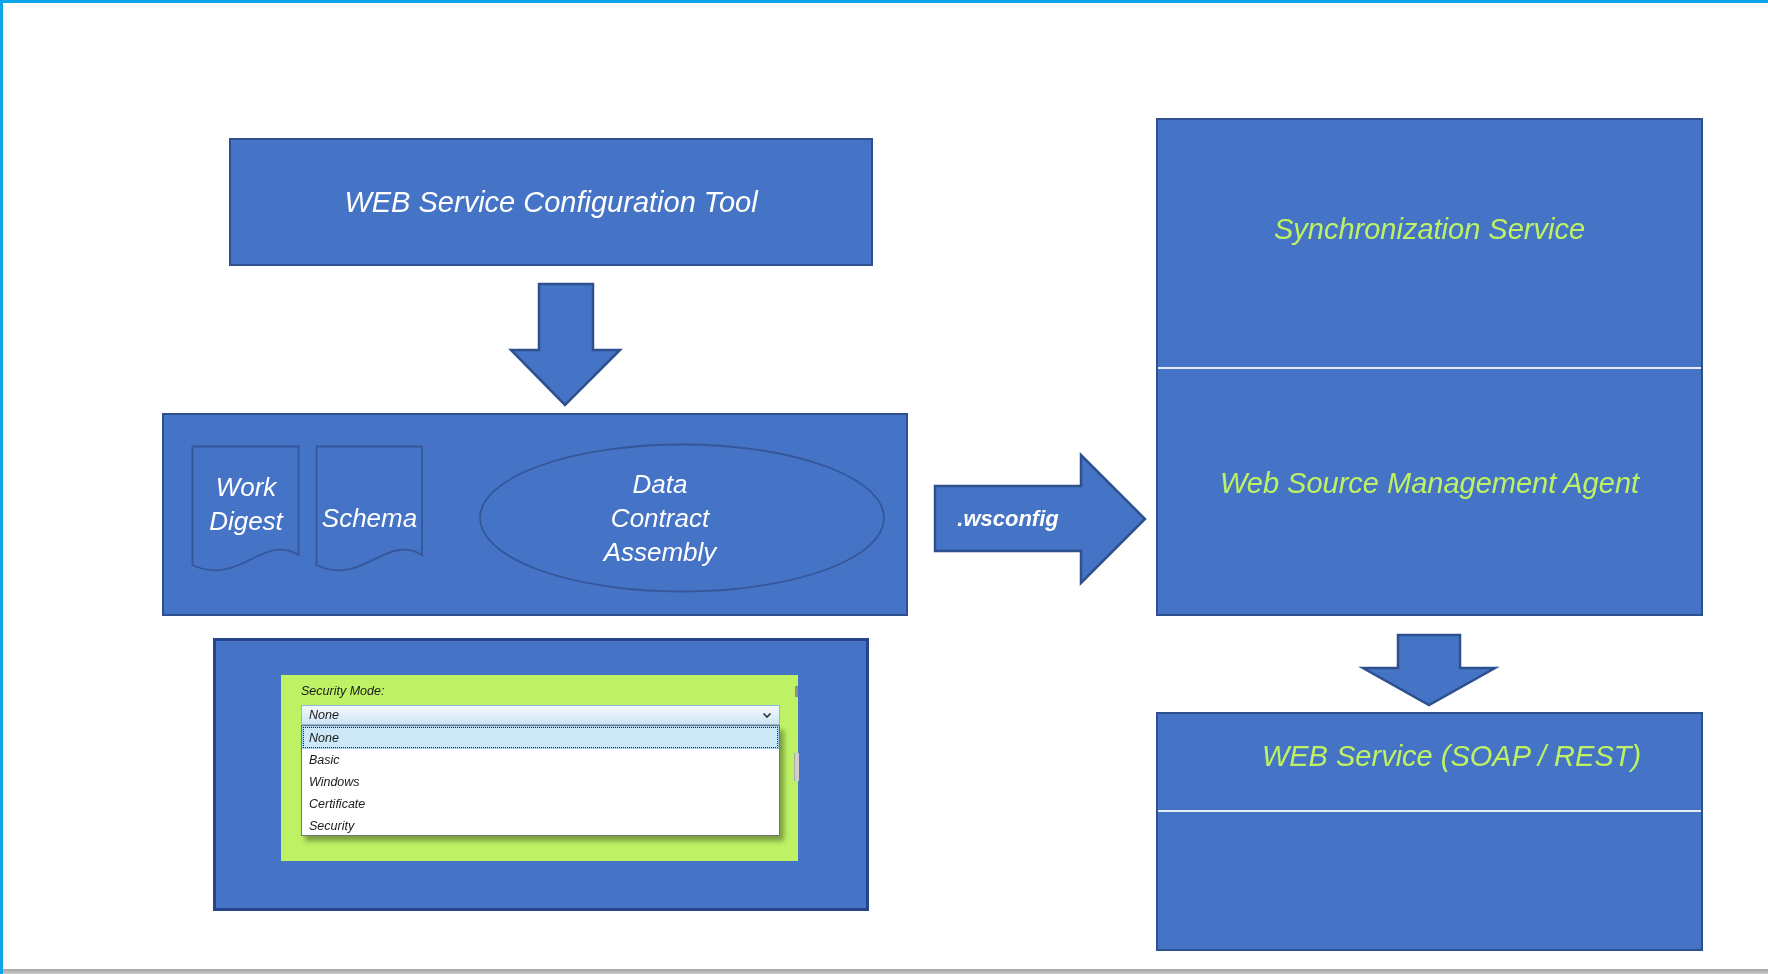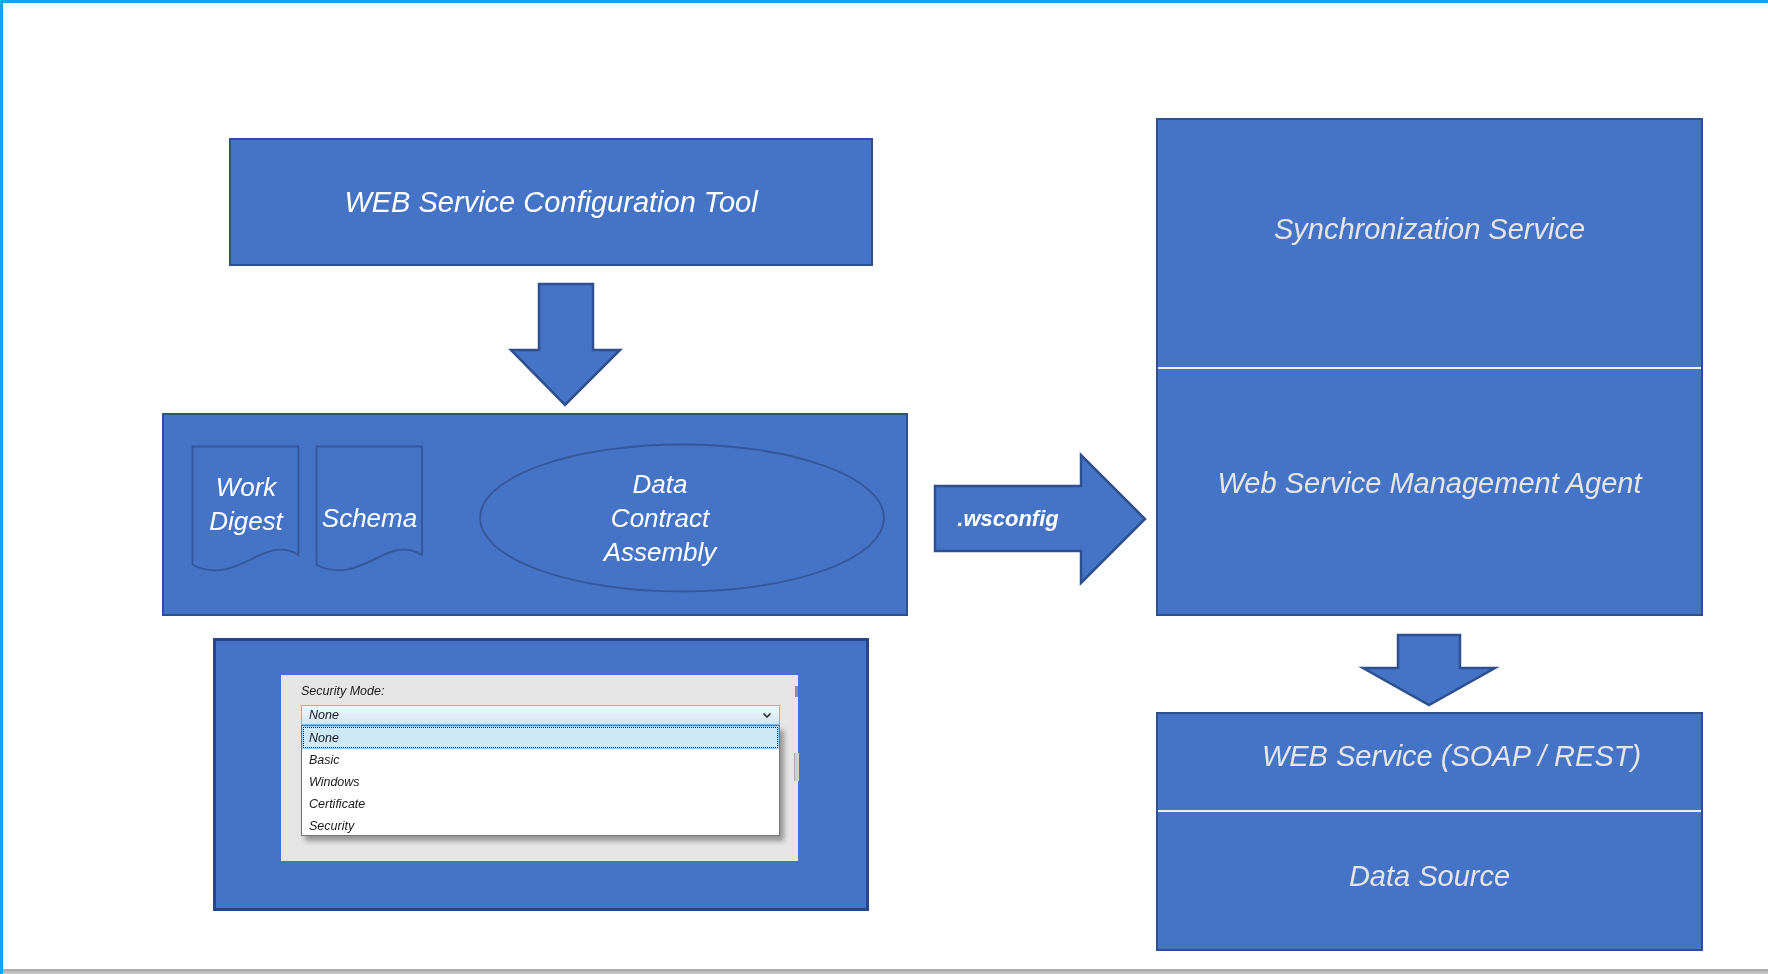"Synchronization Service" .section { color: #e5e5e5 -> #bef264 }
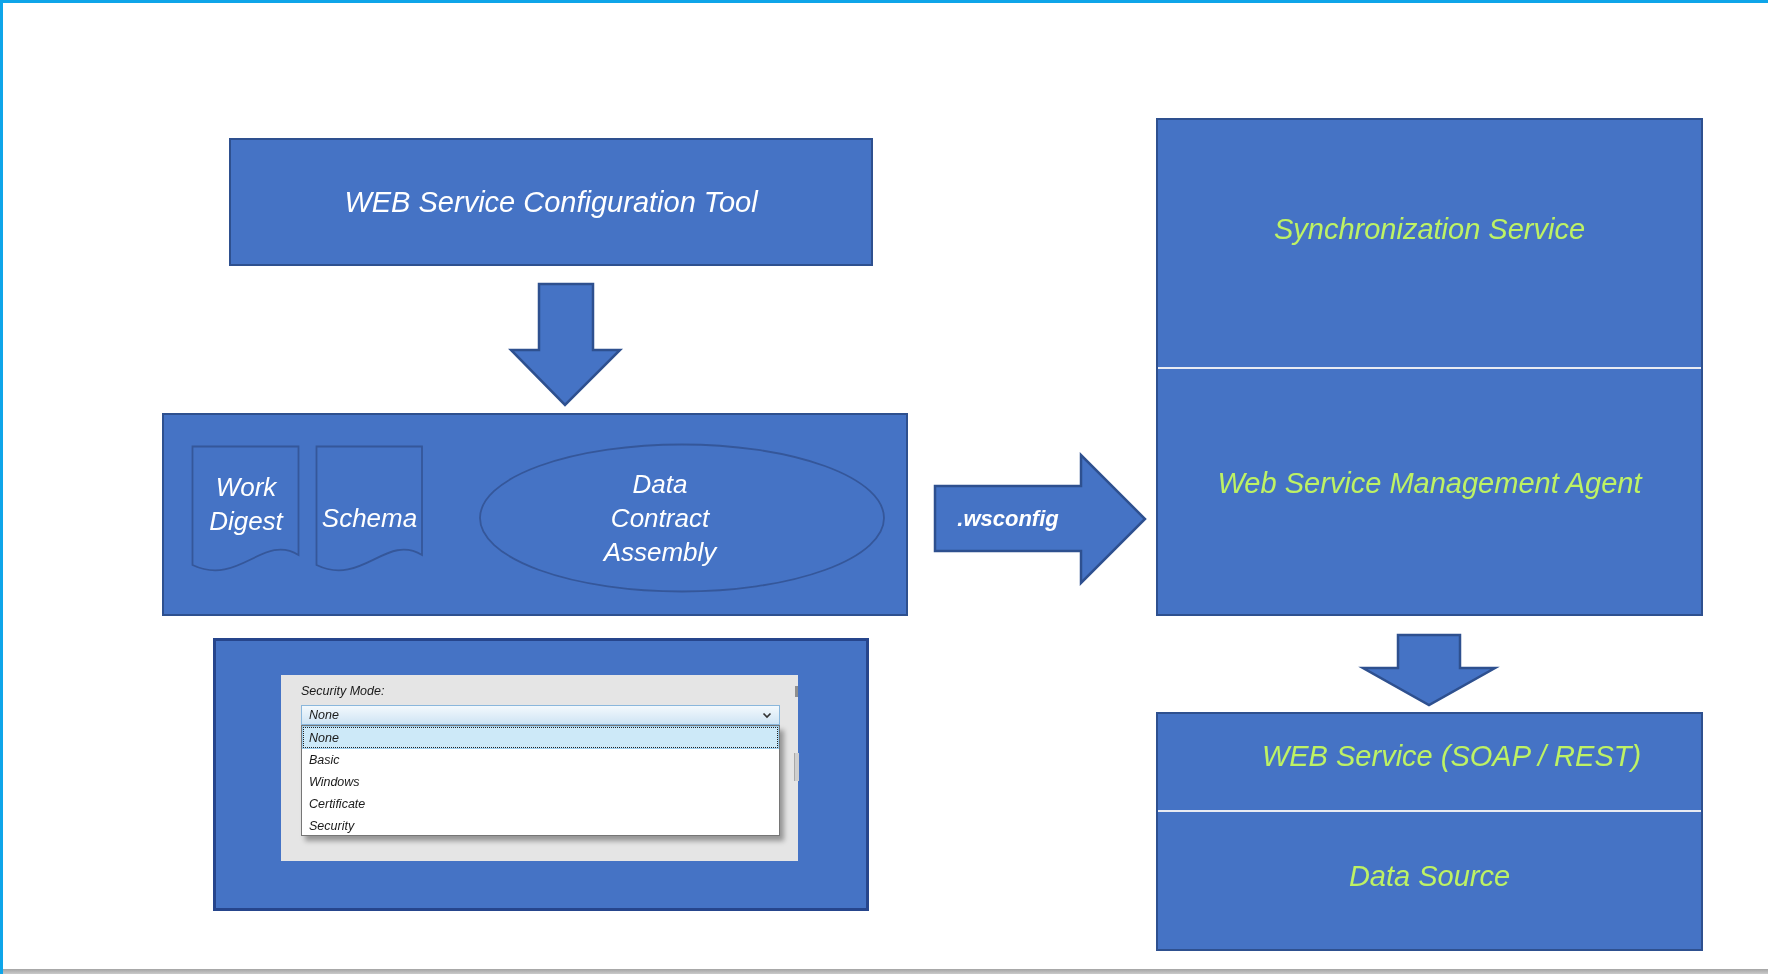"Web Service Management Agent" div.section { text: Service -> Source }
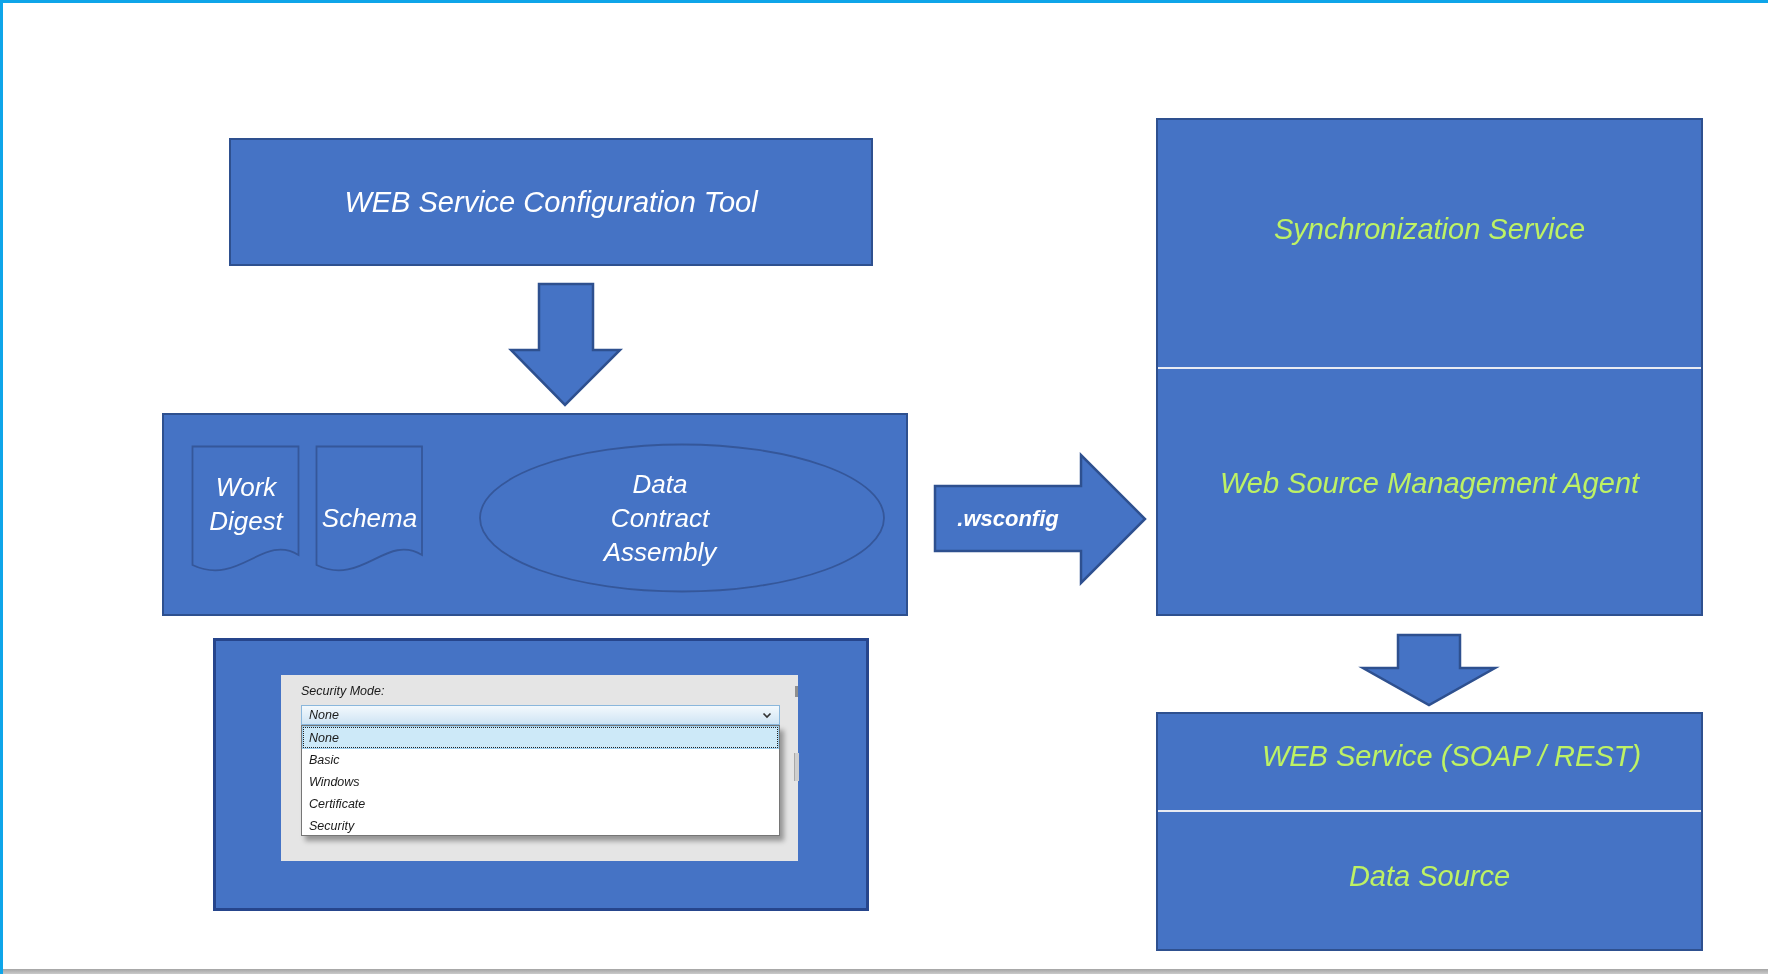"Security Mode:" .panel { background: #e5e5e5 -> #bef264 }
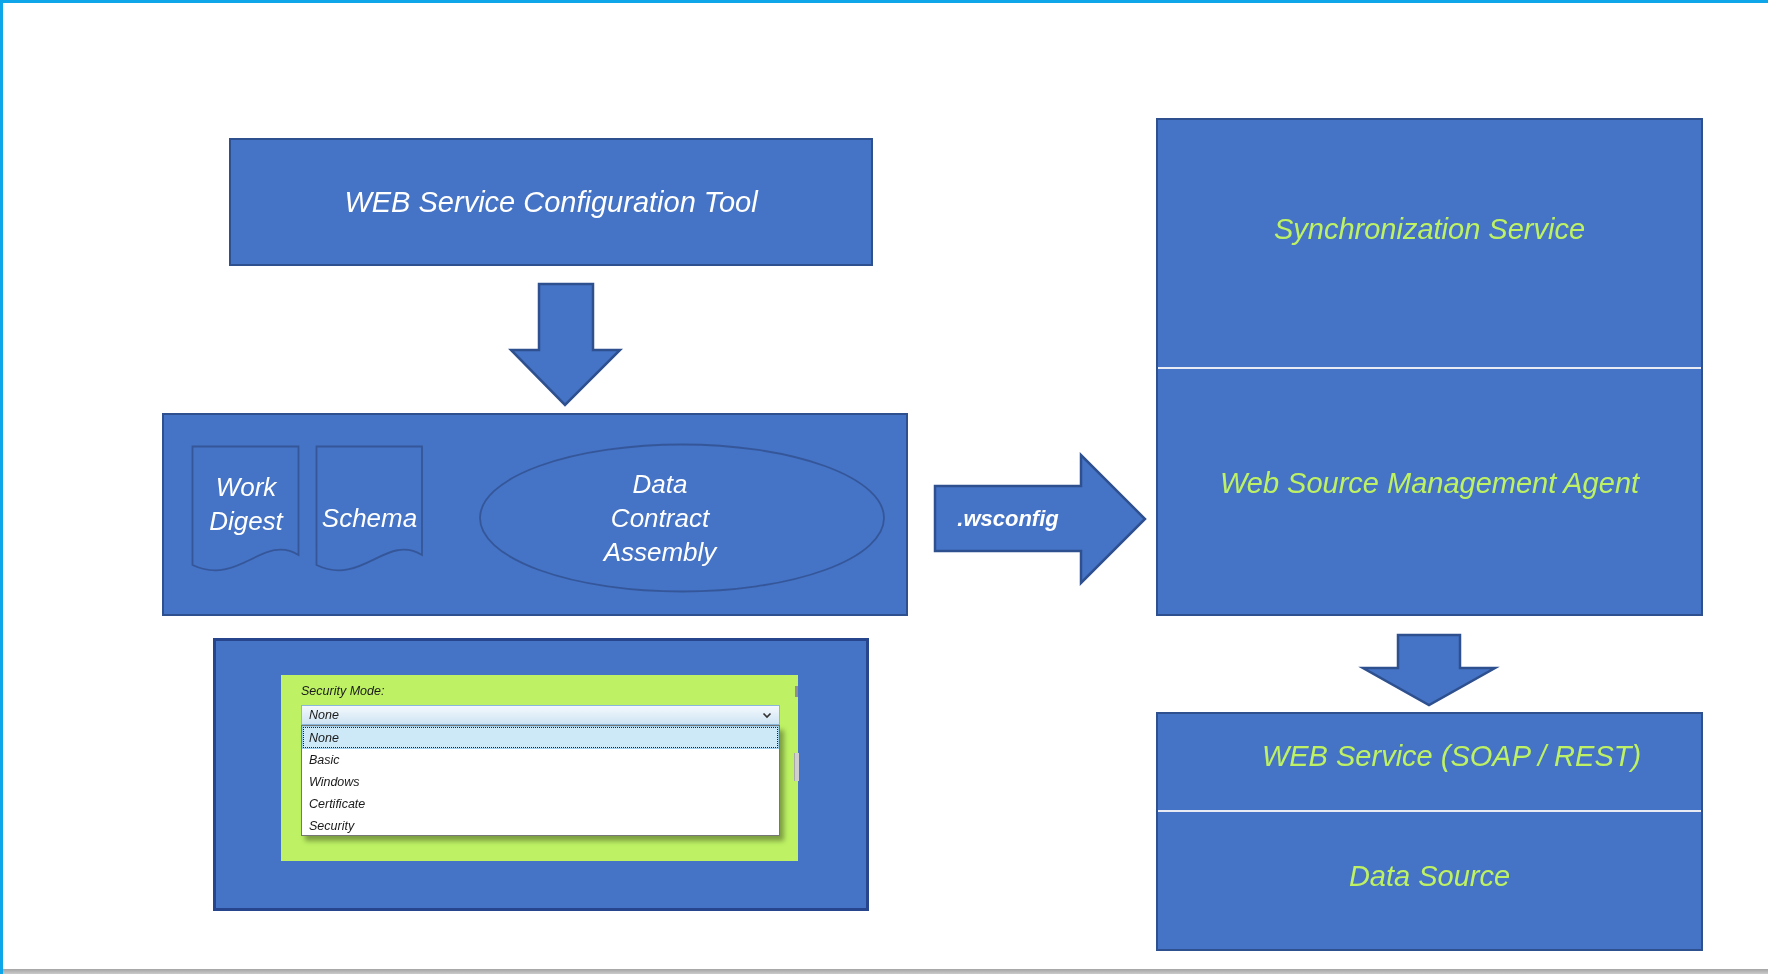"Data Source" div.section { html: <div>Data Source</div> -> none }
